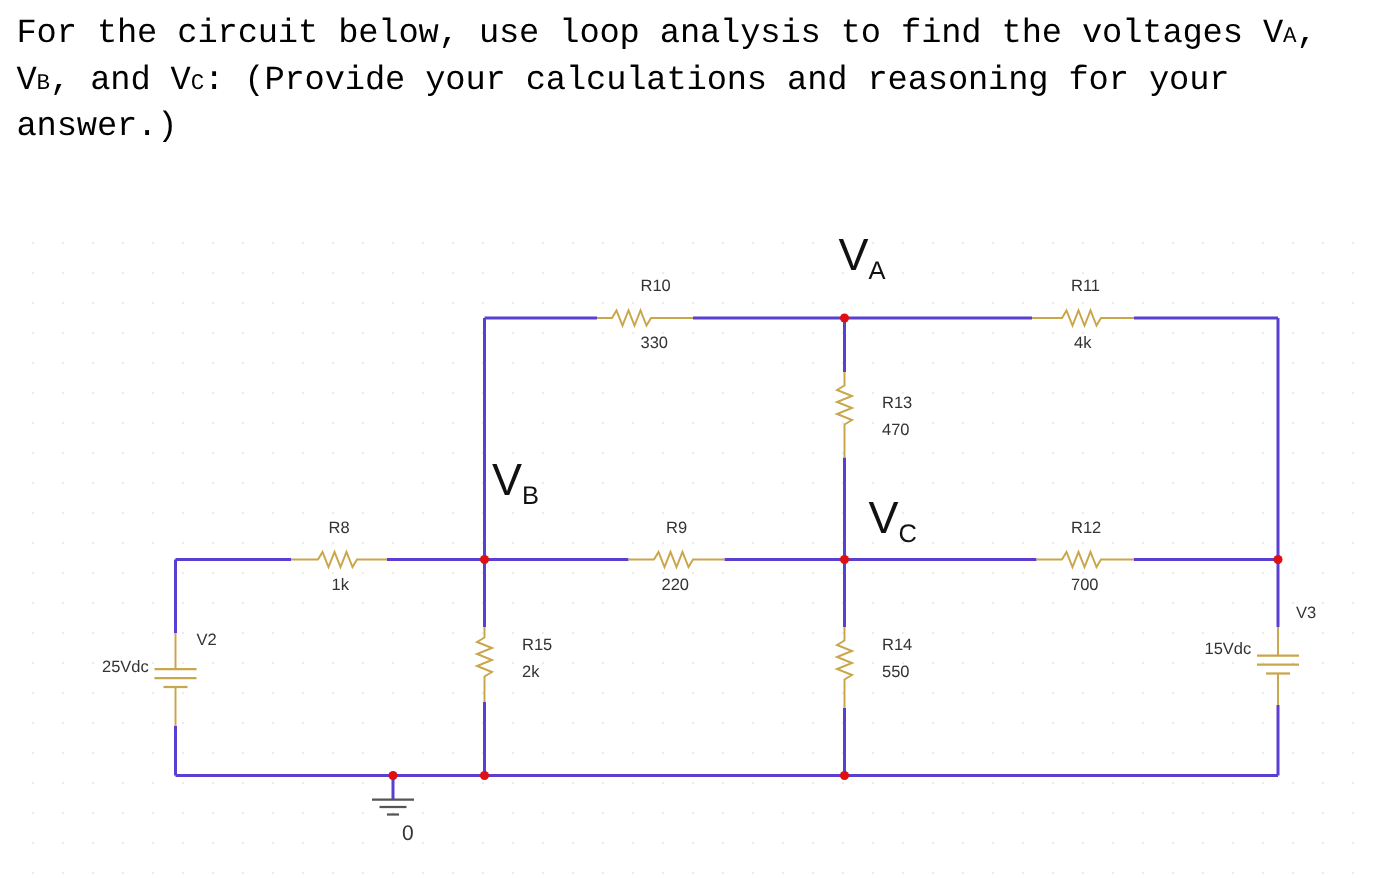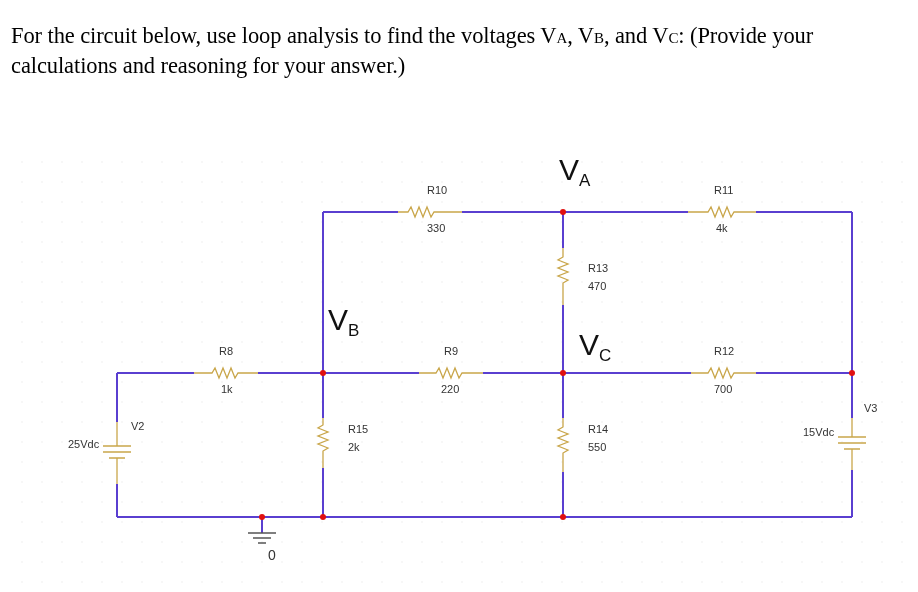"For the circuit below, use" .question { font-family: Liberation Serif, serif -> Liberation Mono, monospace; top: 22px -> 8px }
